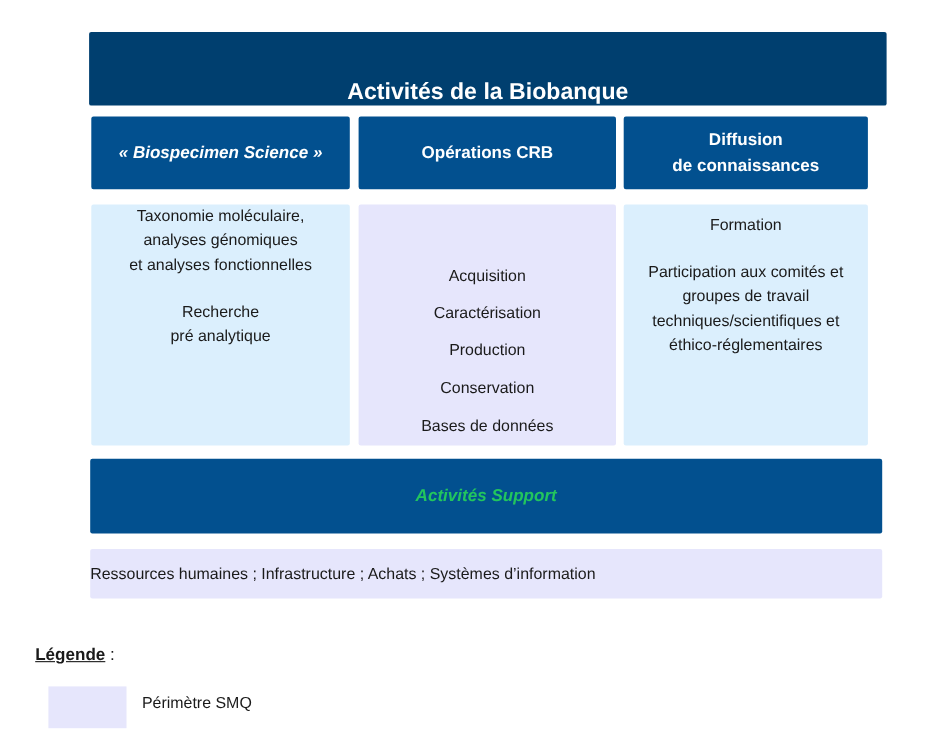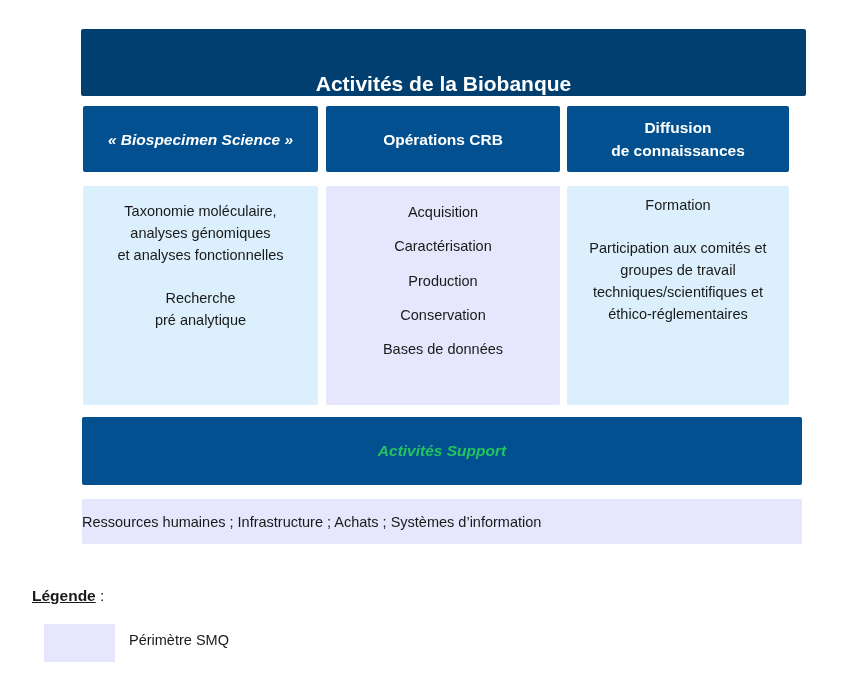"Taxonomie moléculaire," div.abs { padding-top: 14px -> none }
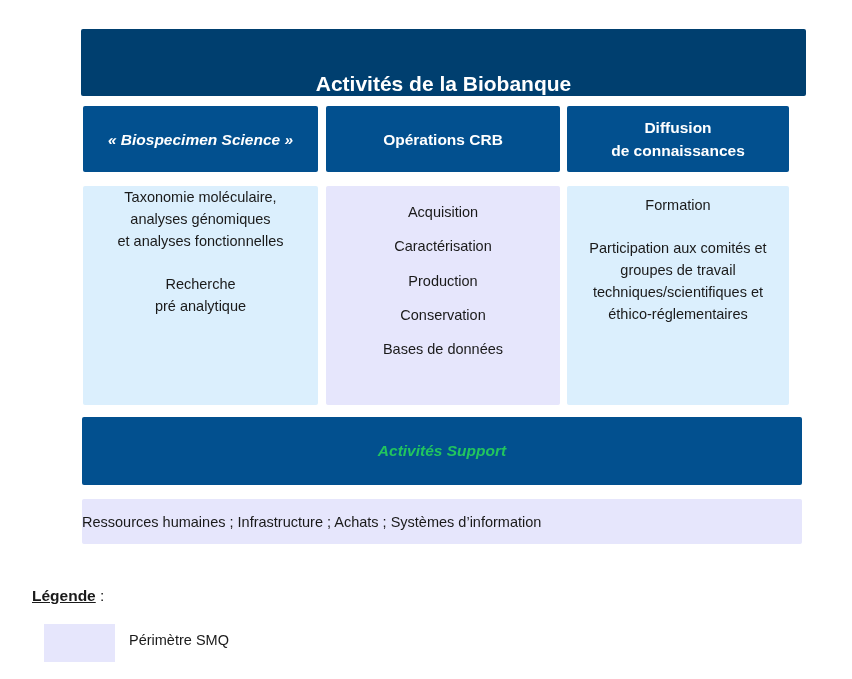"Acquisition" .lavender { justify-content: none -> flex-end }
